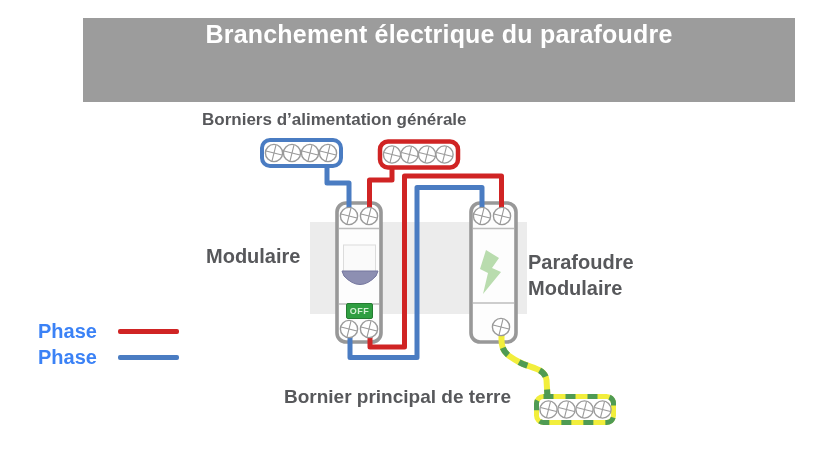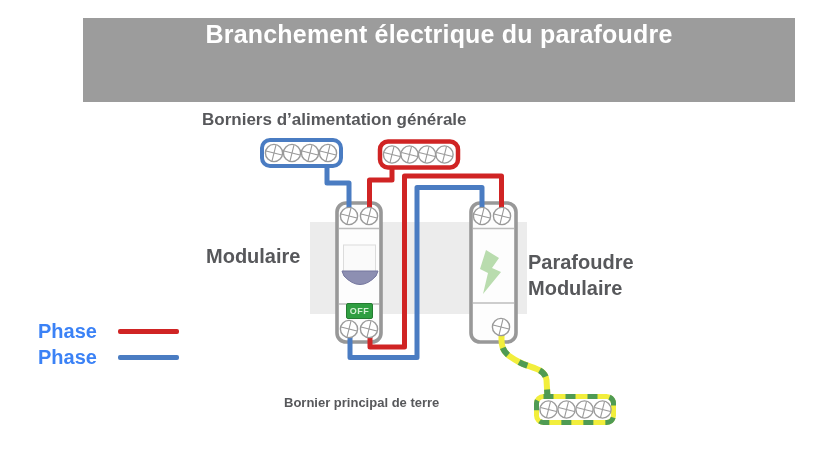"Bornier principal de terre" .terre-label { font-size: 13px -> 19px; top: 395px -> 386px }
